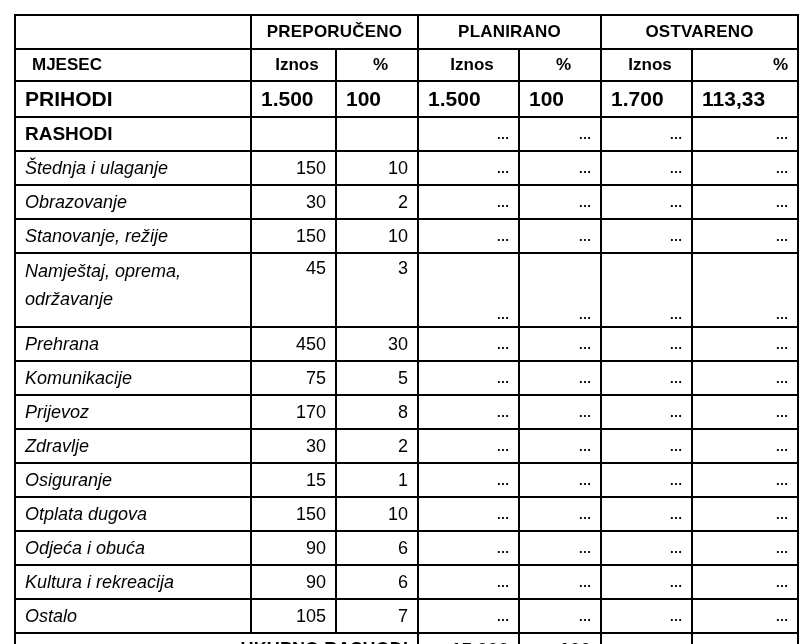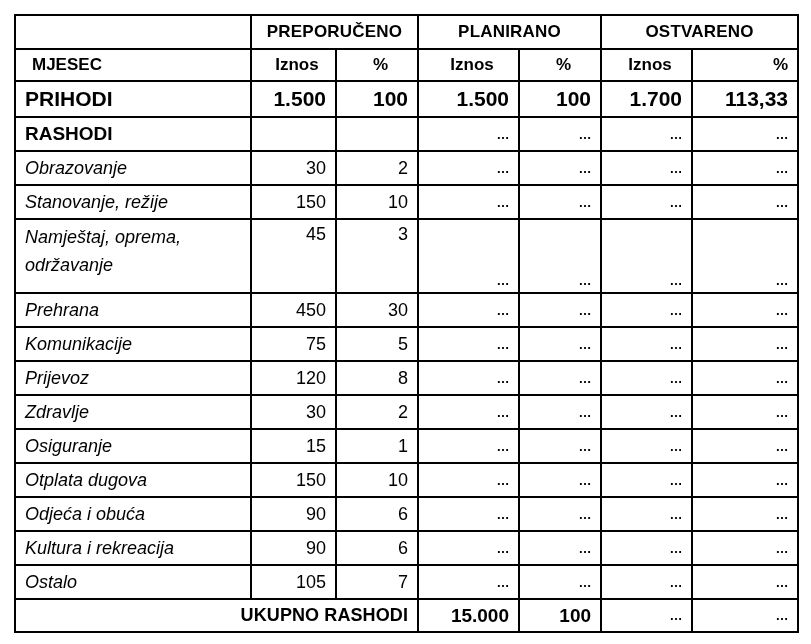"1.500" tr.prihodi td.num { text-align: right -> none }
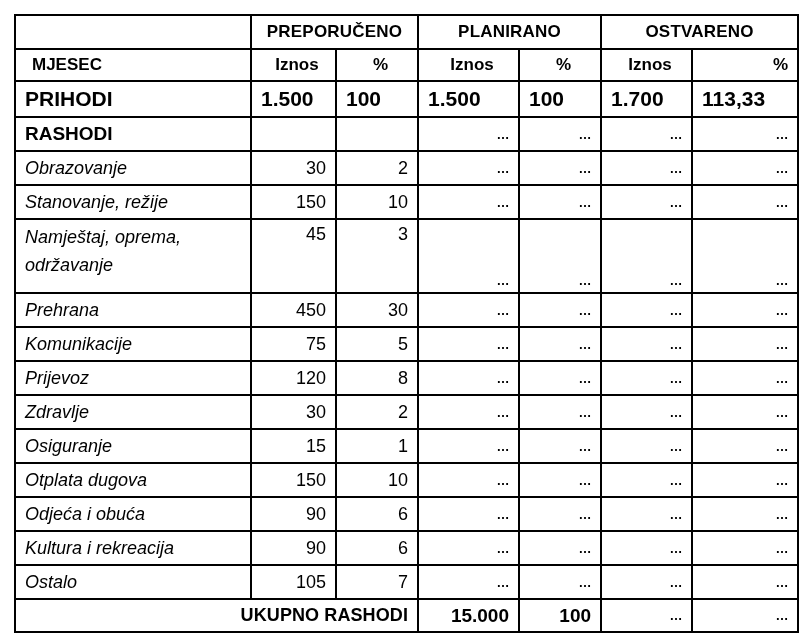"Štednja i ulaganje" tr.item { html: none -> <tr> <td>Štednja i ulaganje</td> <td>150</td> <td>10</td> <td>…</td> <td>…</td> <td>…</td> <td>…</td> </tr> }
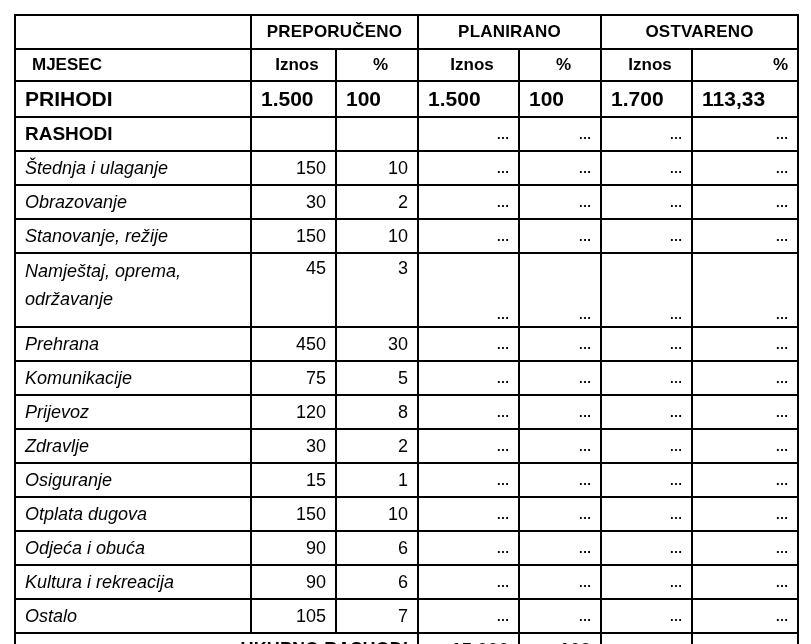"120" td.num { text: 120 -> 170 }
